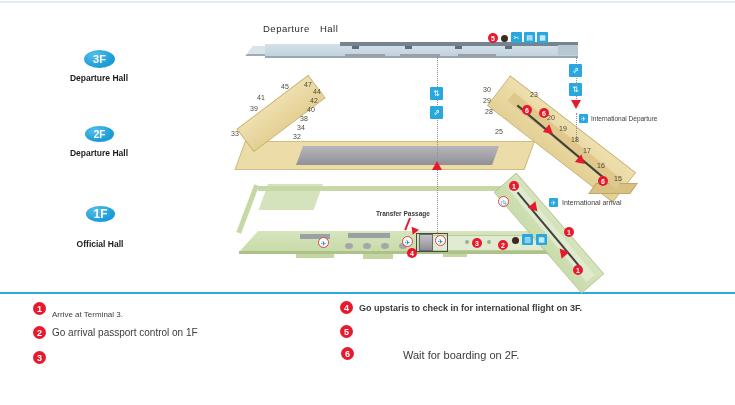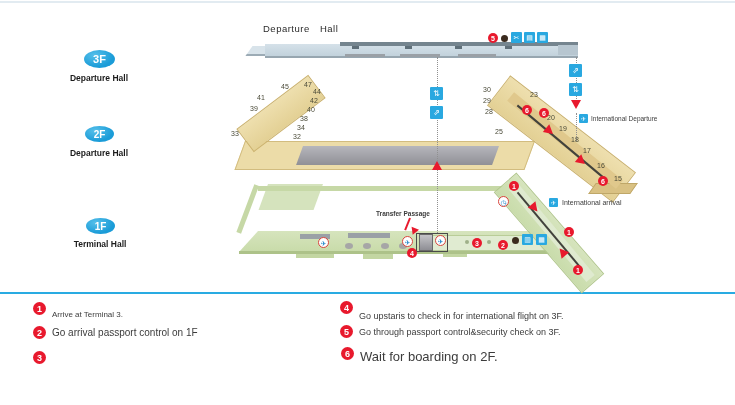"1F" div.ab { font-size: 10px -> 12px; top: 218px -> 206px }
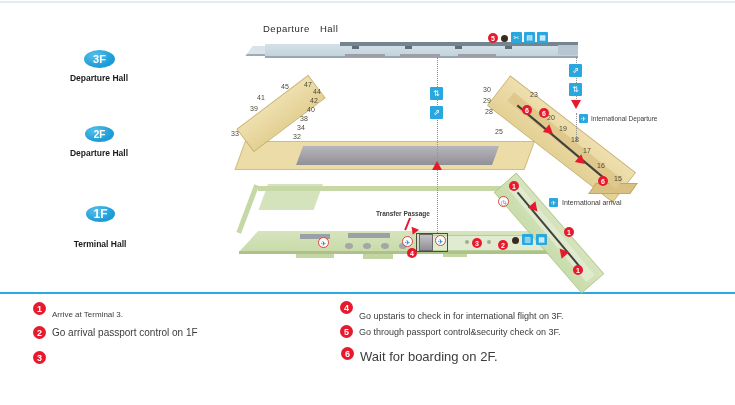"Terminal Hall" div.ab { text: Terminal -> Official }
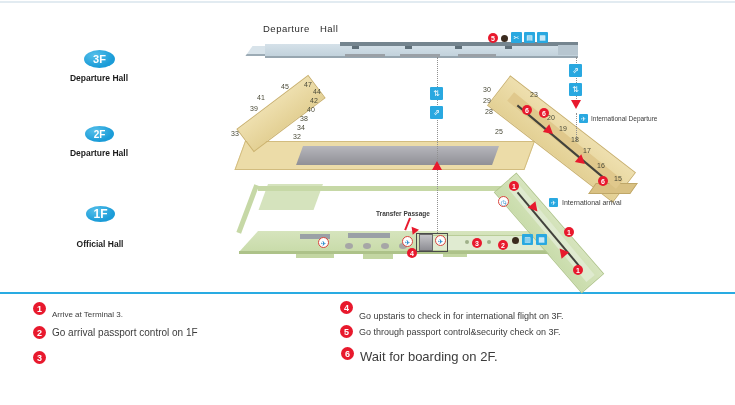"Go upstaris to check in" div { font-weight: 400 -> 700; margin-top: 10px -> 2px }
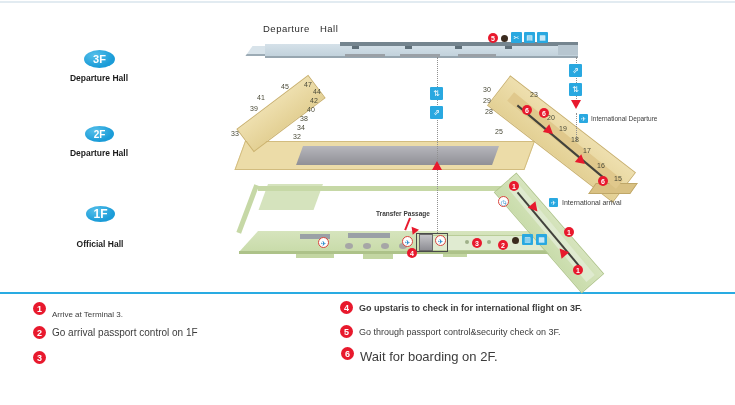"Go through passport control&security" div { html: <div>Go through passport control&amp;security check on 3F.</div> -> none }
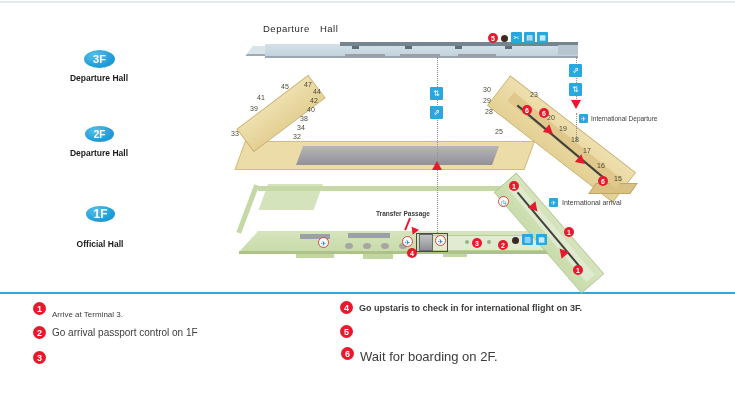"Wait for boarding on 2F." div { font-size: 13px -> 11px; margin-left: none -> 43px }
